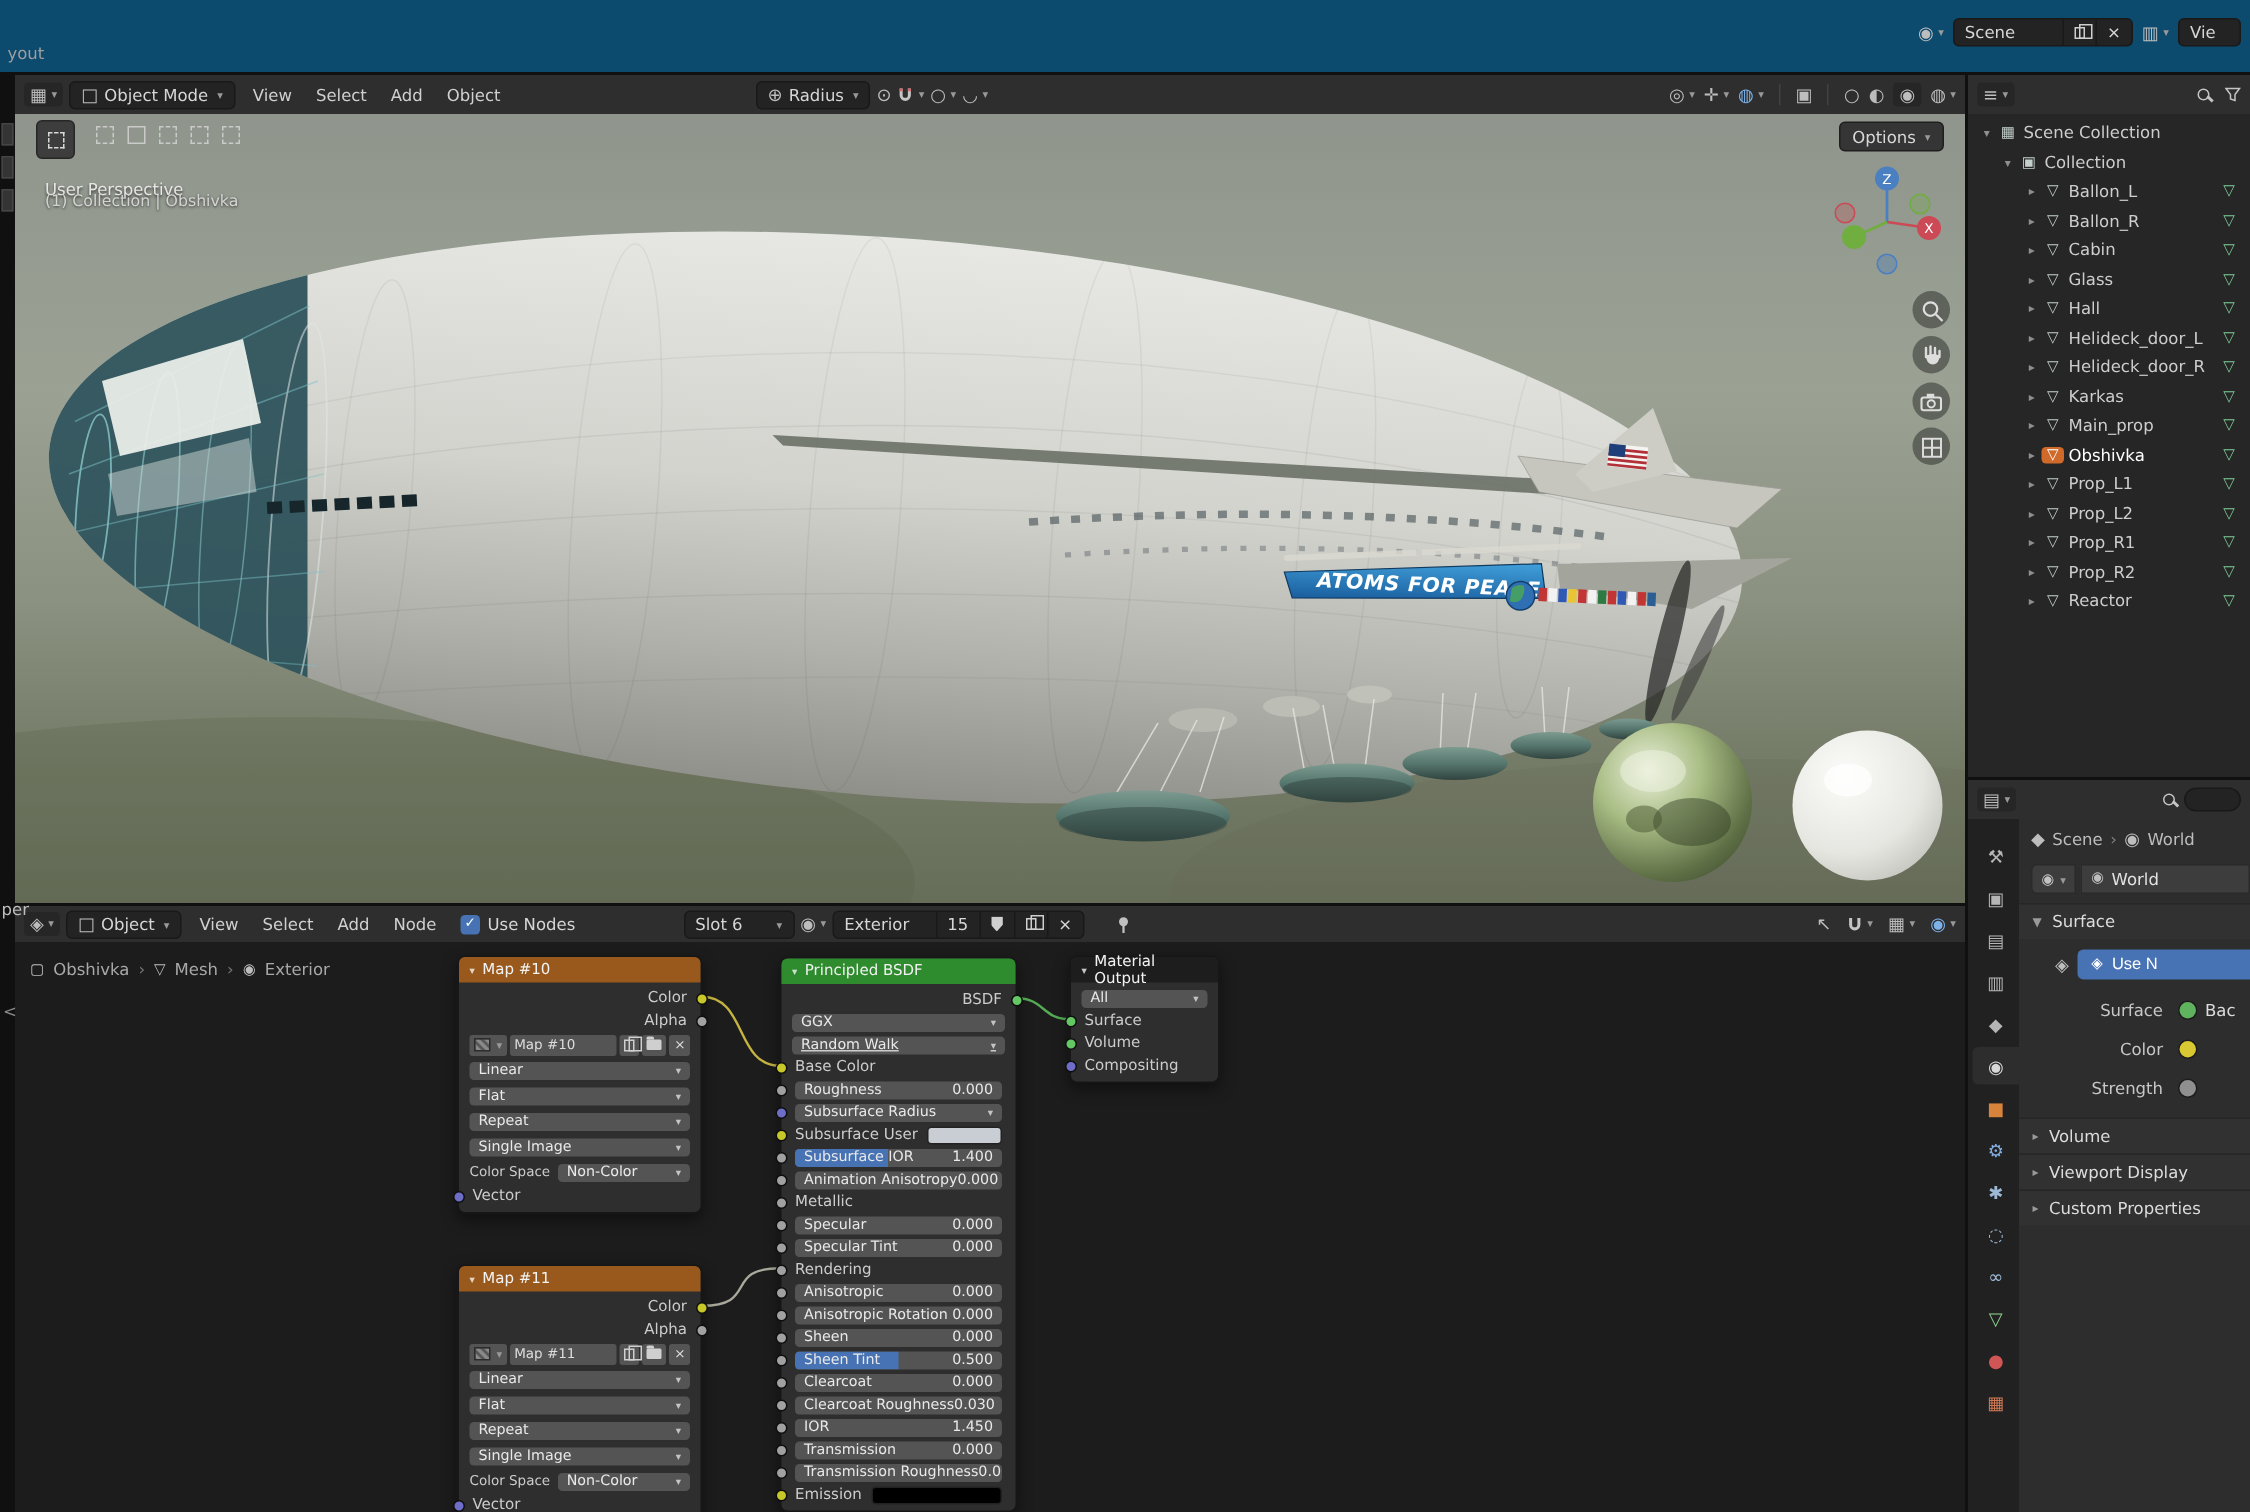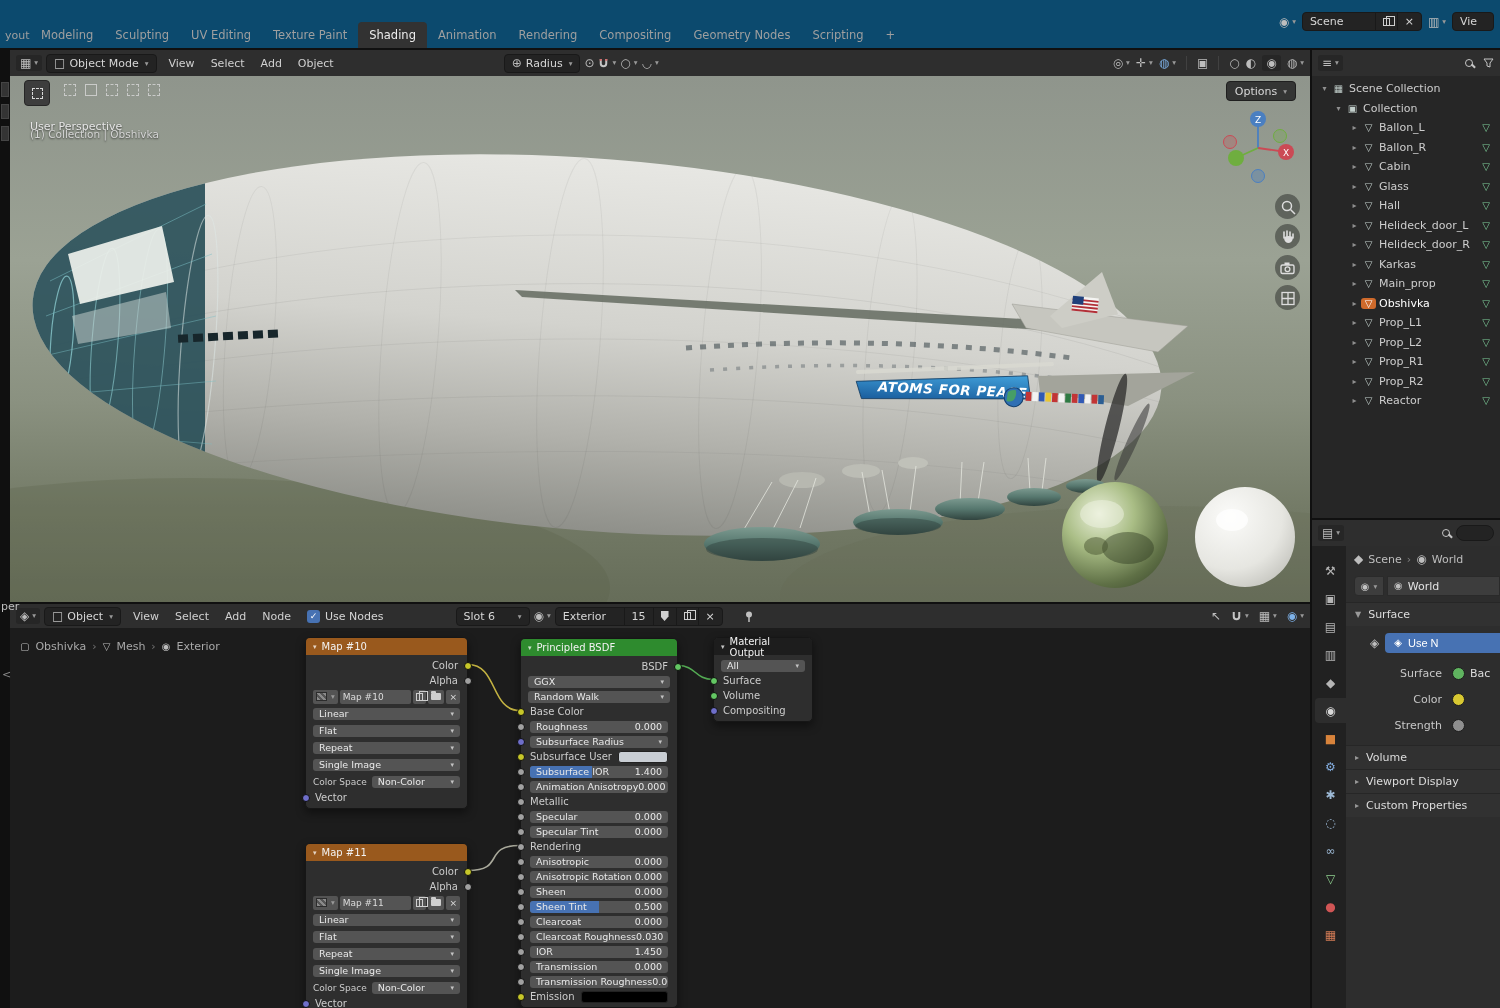"Modeling" div { html: <div> <div>Modeling</div> <div>Sculpting</div> <div>UV Editing</div> <div>Texture Paint</div> <div>Shading</div> <div>Animation</div> <div>Rendering</div> <div>Compositing</div> <div>Geometry Nodes</div> <div>Scripting</div> <div>+</div> </div> -> none }
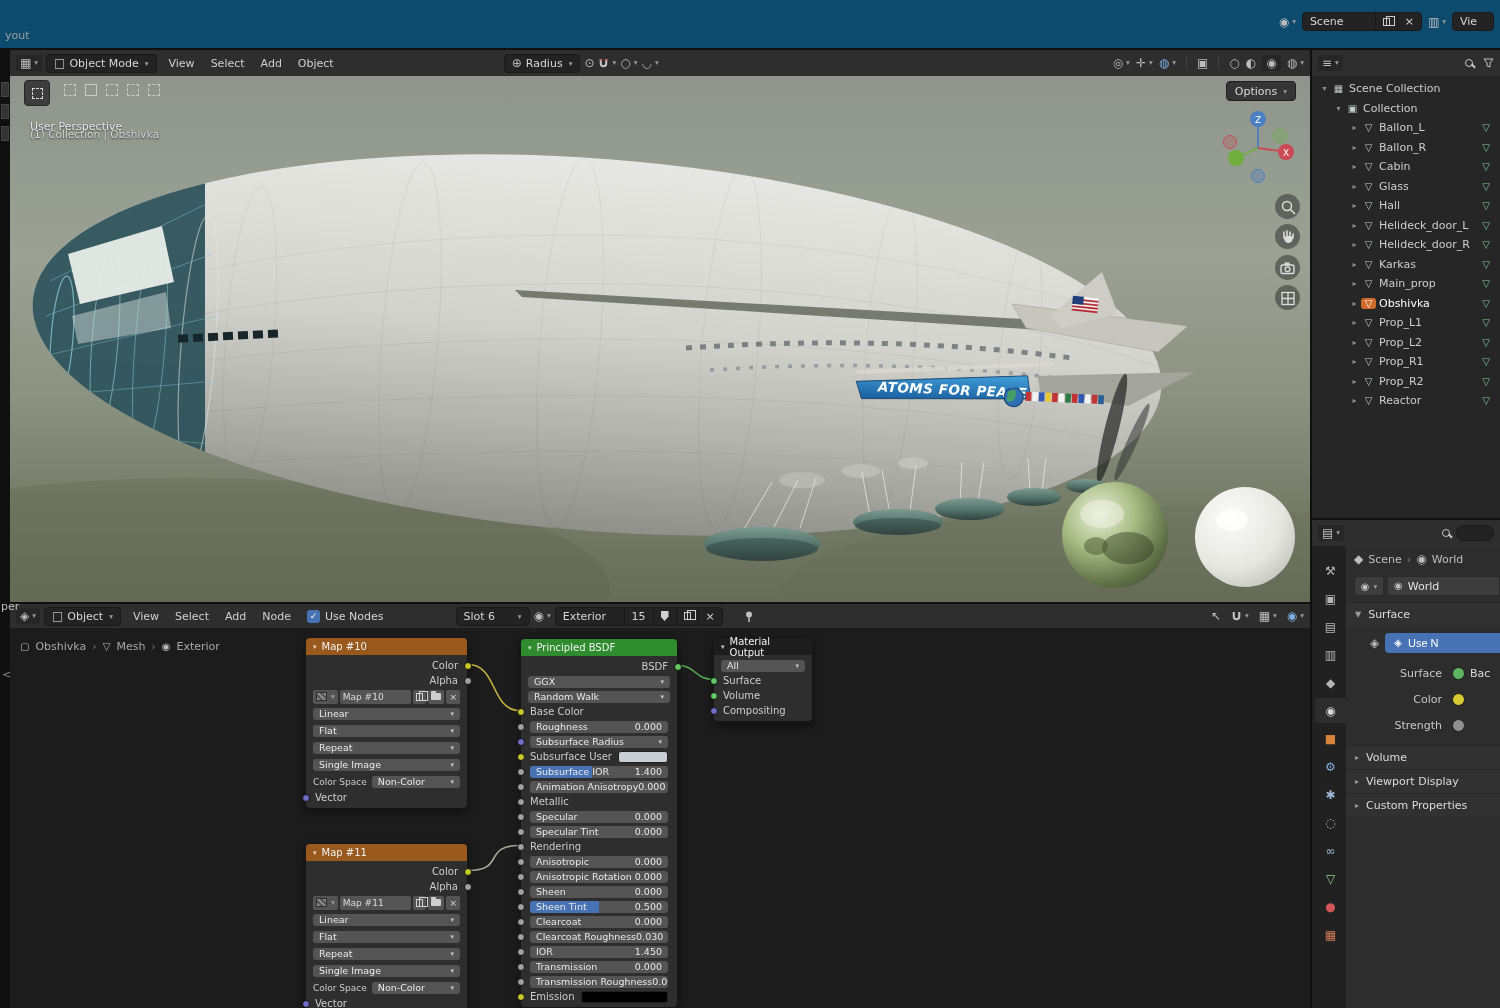"Random Walk" div.nrow { text-decoration: none -> underline }
